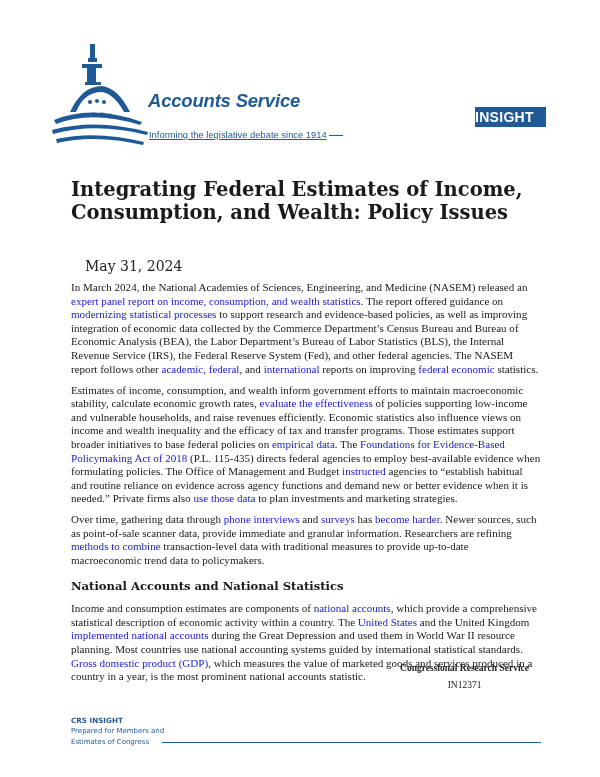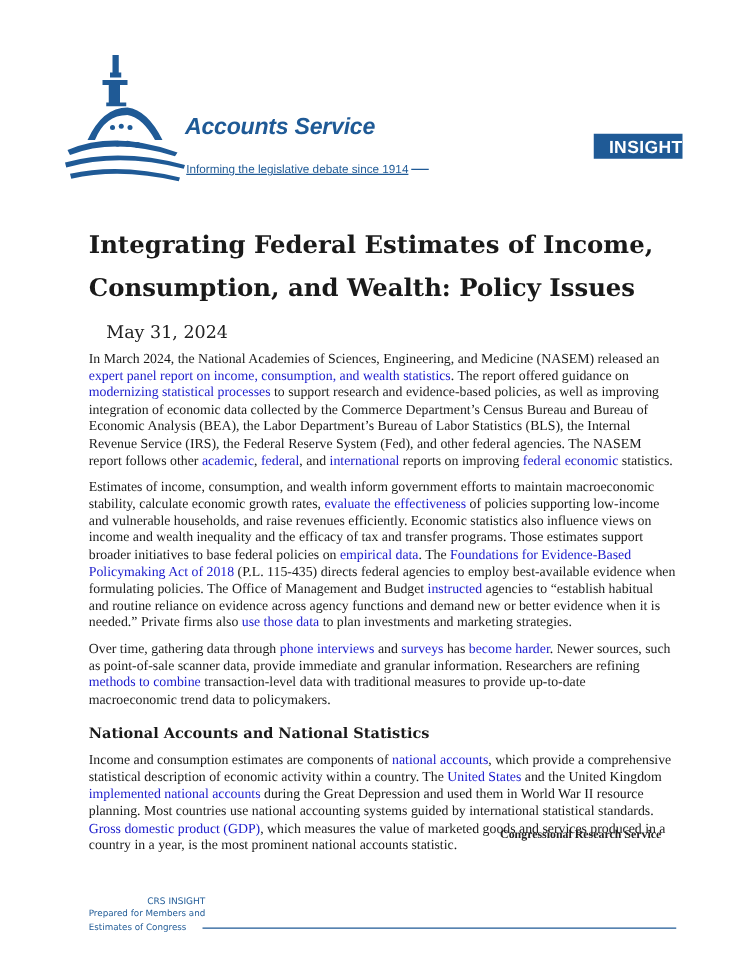"INSIGHT" .insight-badge { text-align: right -> left }
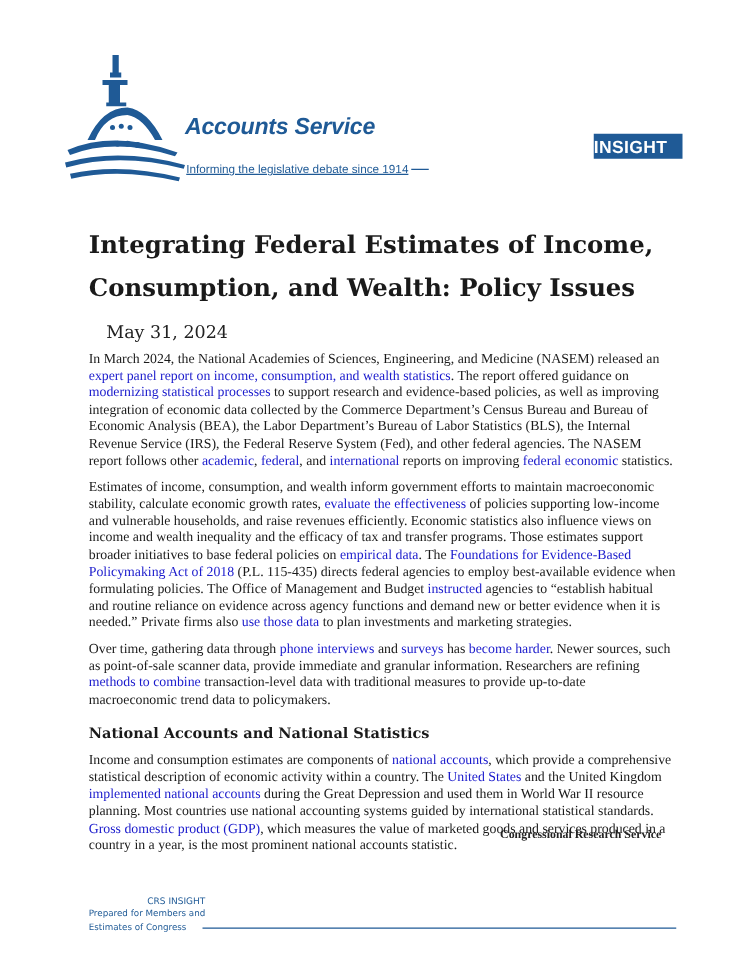"Integrating Federal Estimates of Income," .title { line-height: 35px -> 23px }
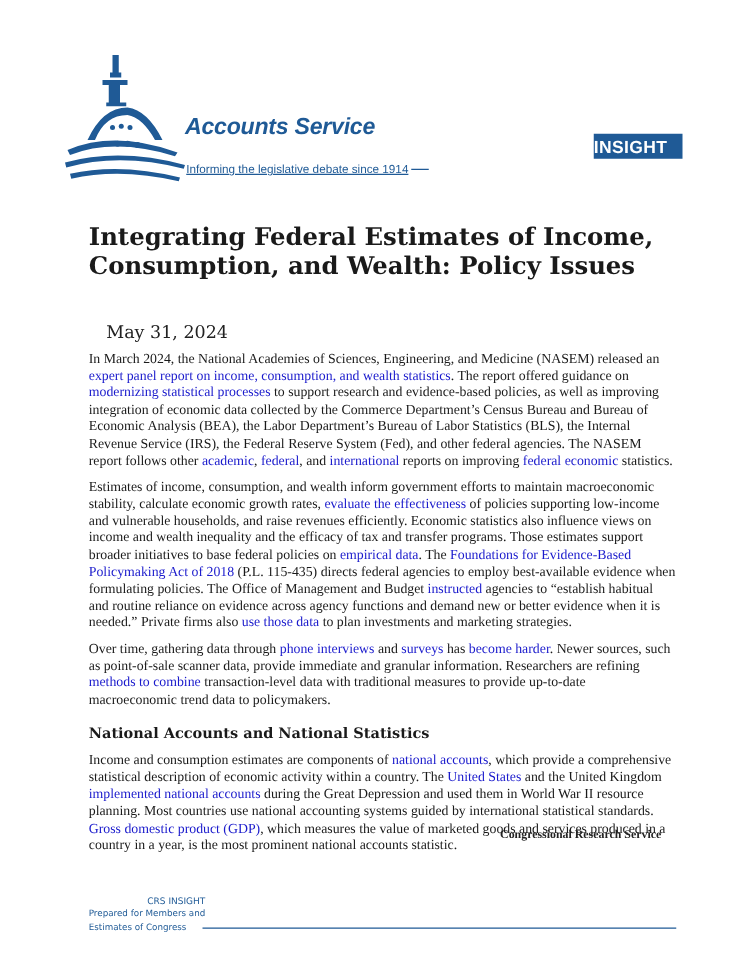"IN12371" div { html: none -> <div>IN12371</div> }
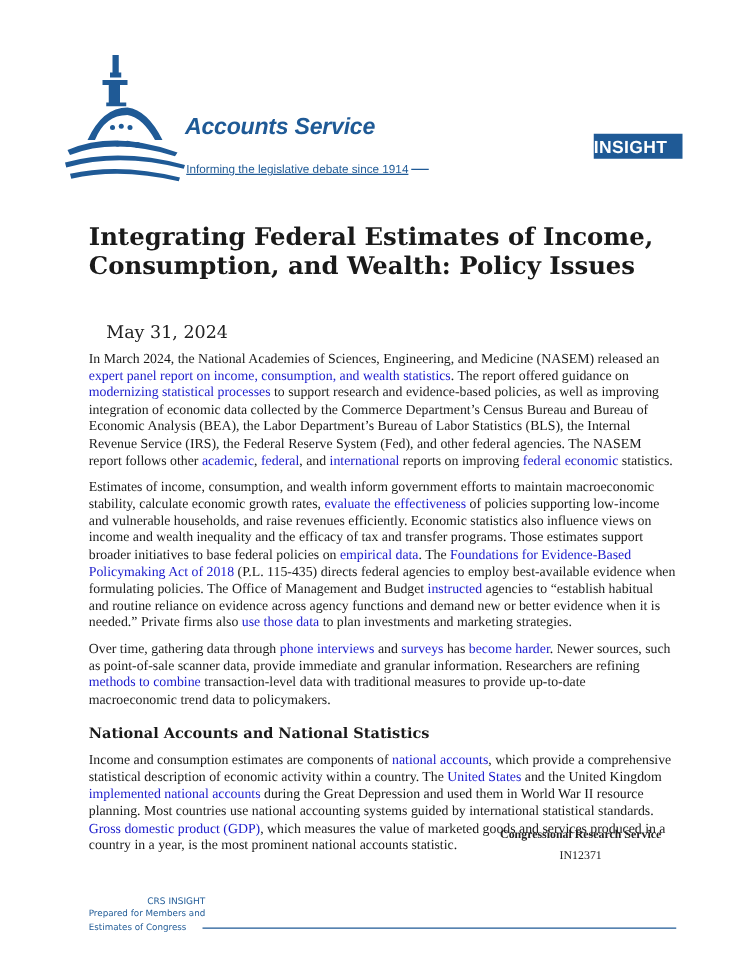"CRS INSIGHT" .footer .f-title { font-weight: normal -> bold; text-align: right -> none }
